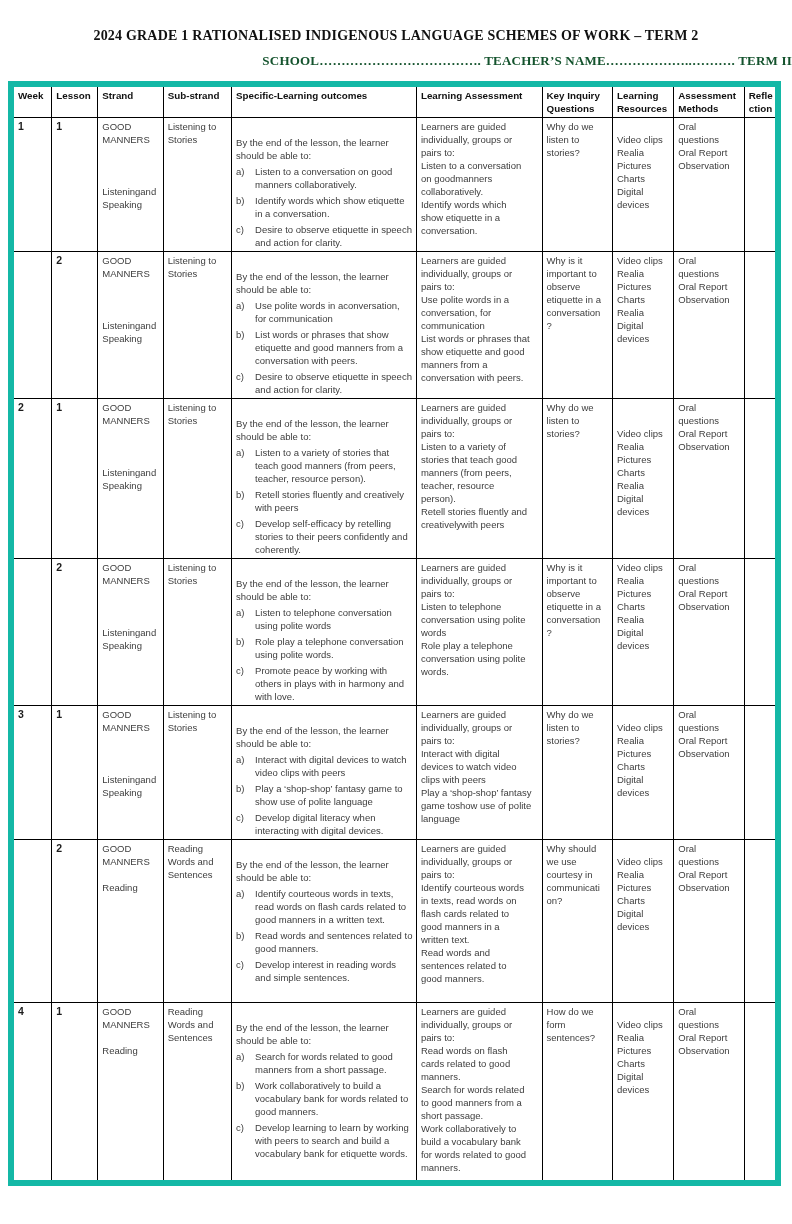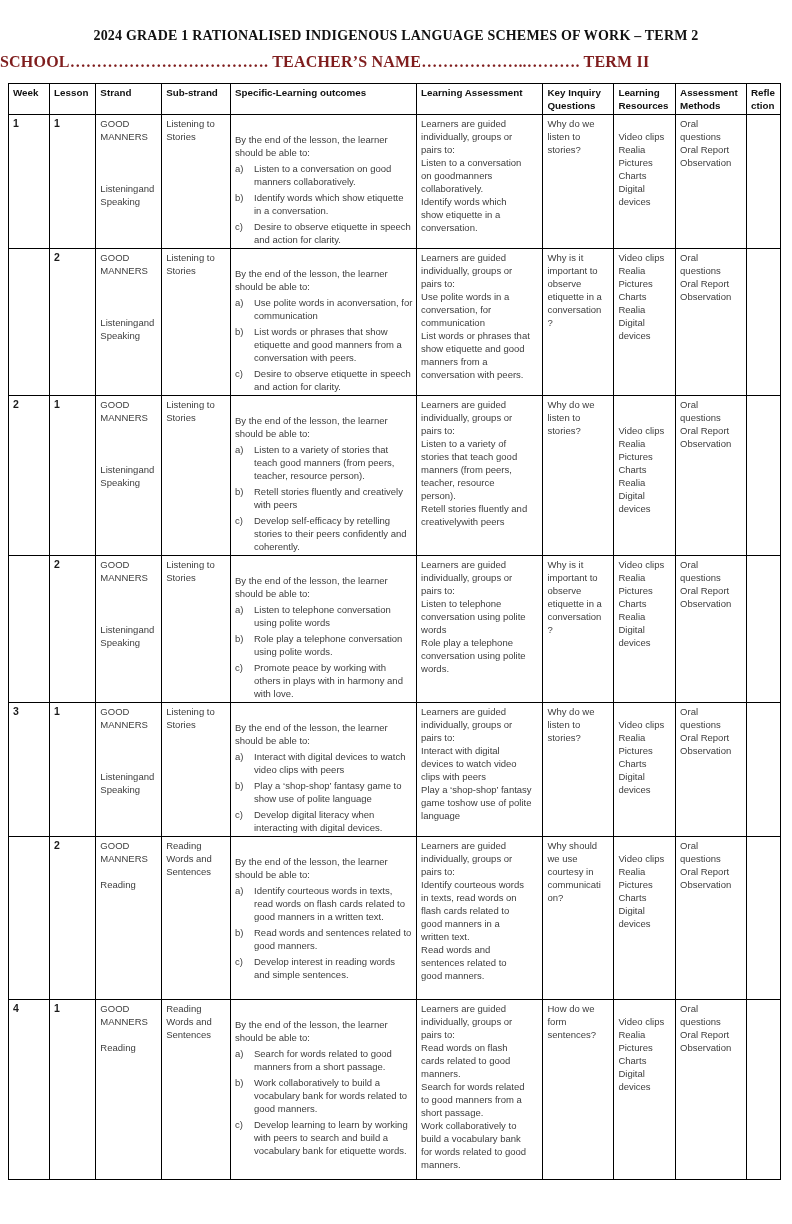"SCHOOL………………………………. TEACHER’S" .doc-subtitle { color: #7f1d1d -> #14532d; font-size: 16px -> 13px; text-align: left -> right }
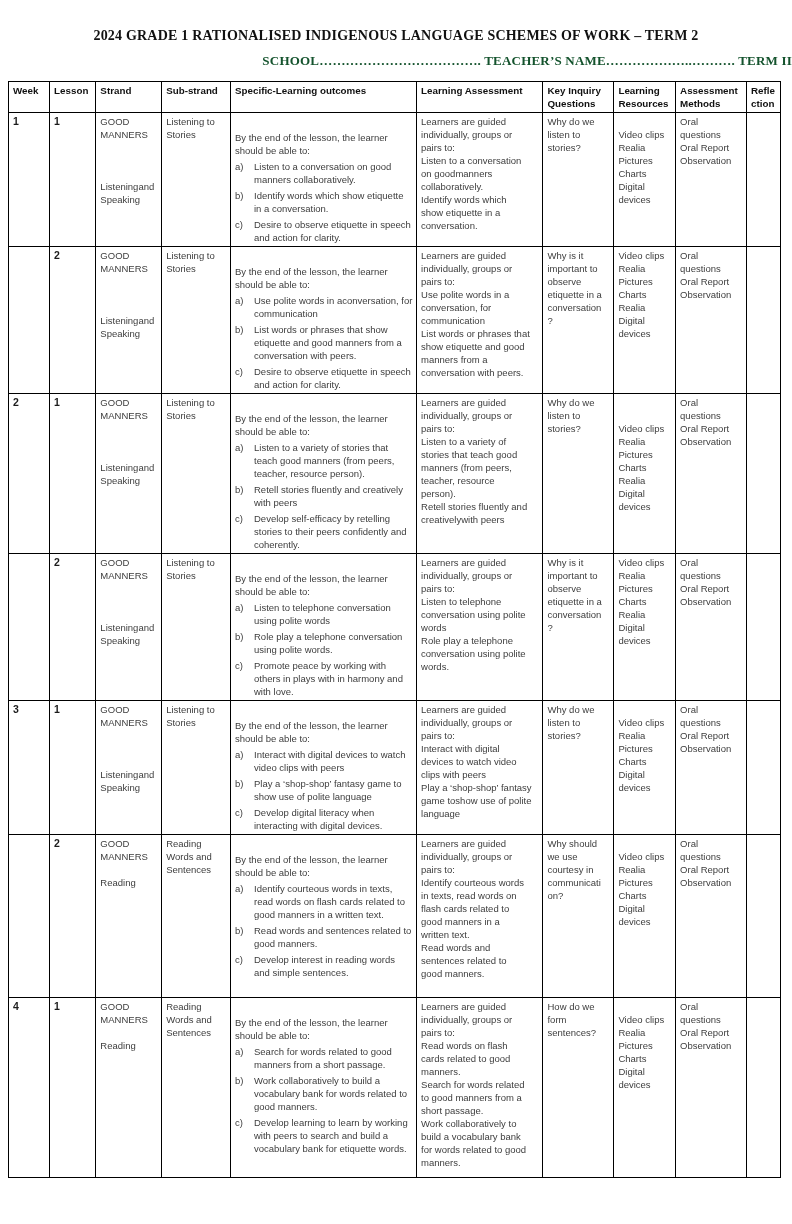"Week" table.sow { border: 1px solid #14b8a6 -> 6px solid #14b8a6 }
